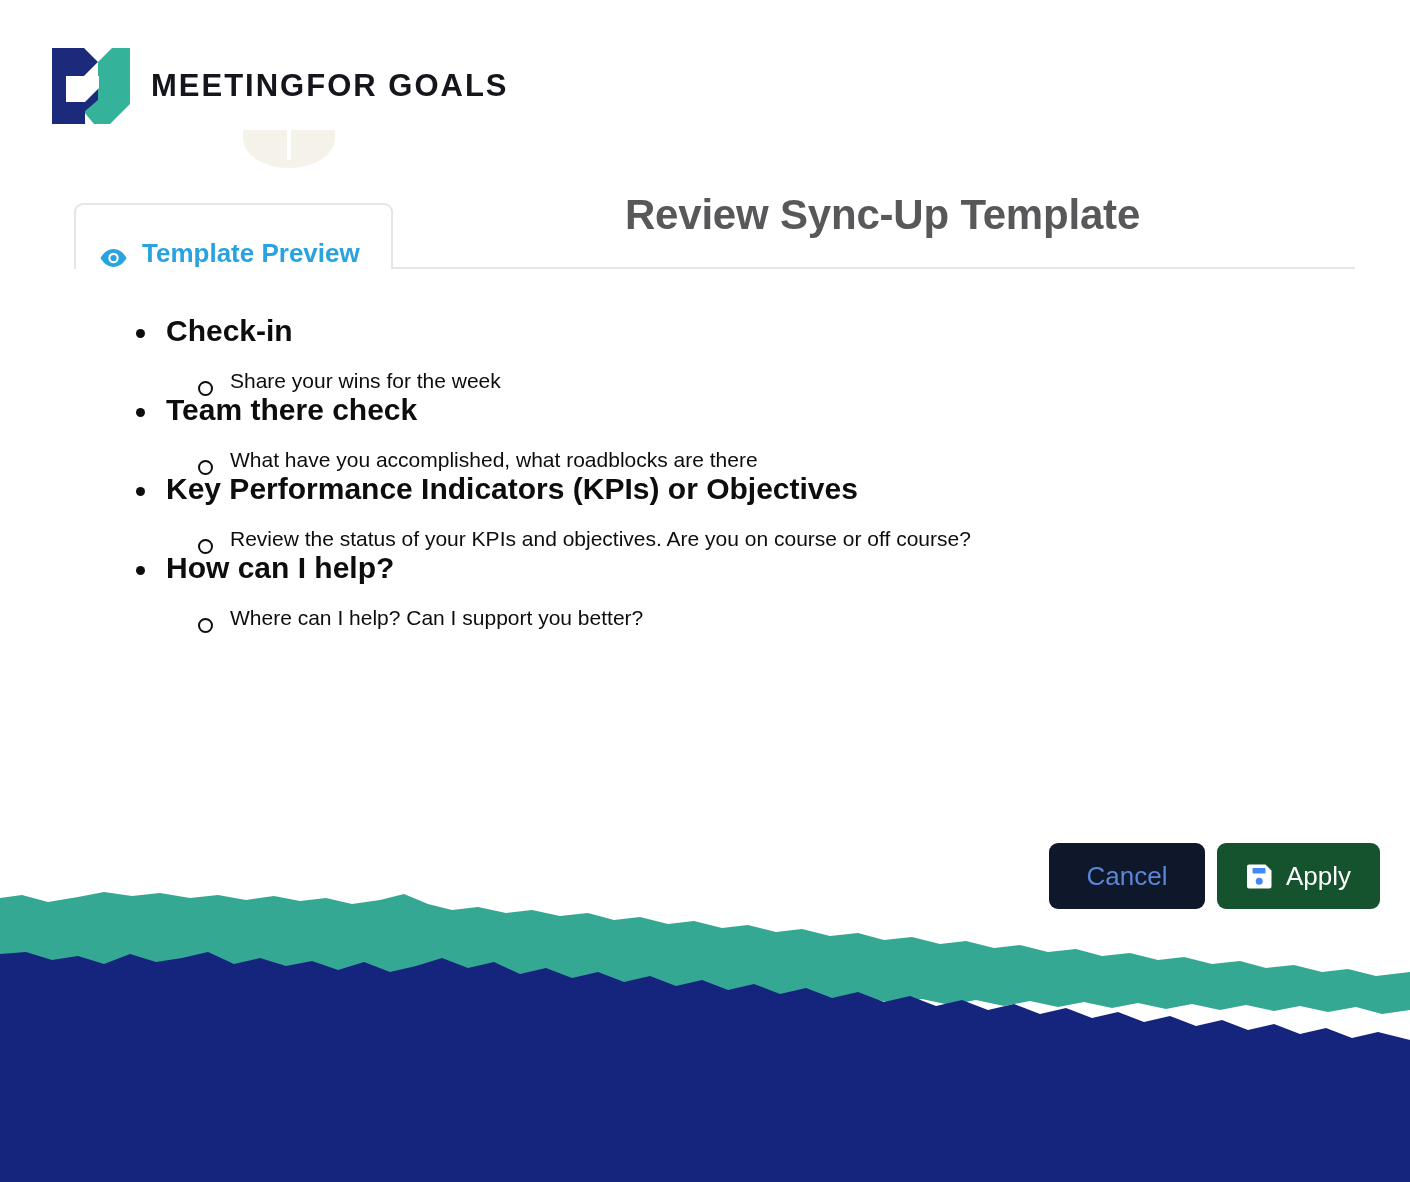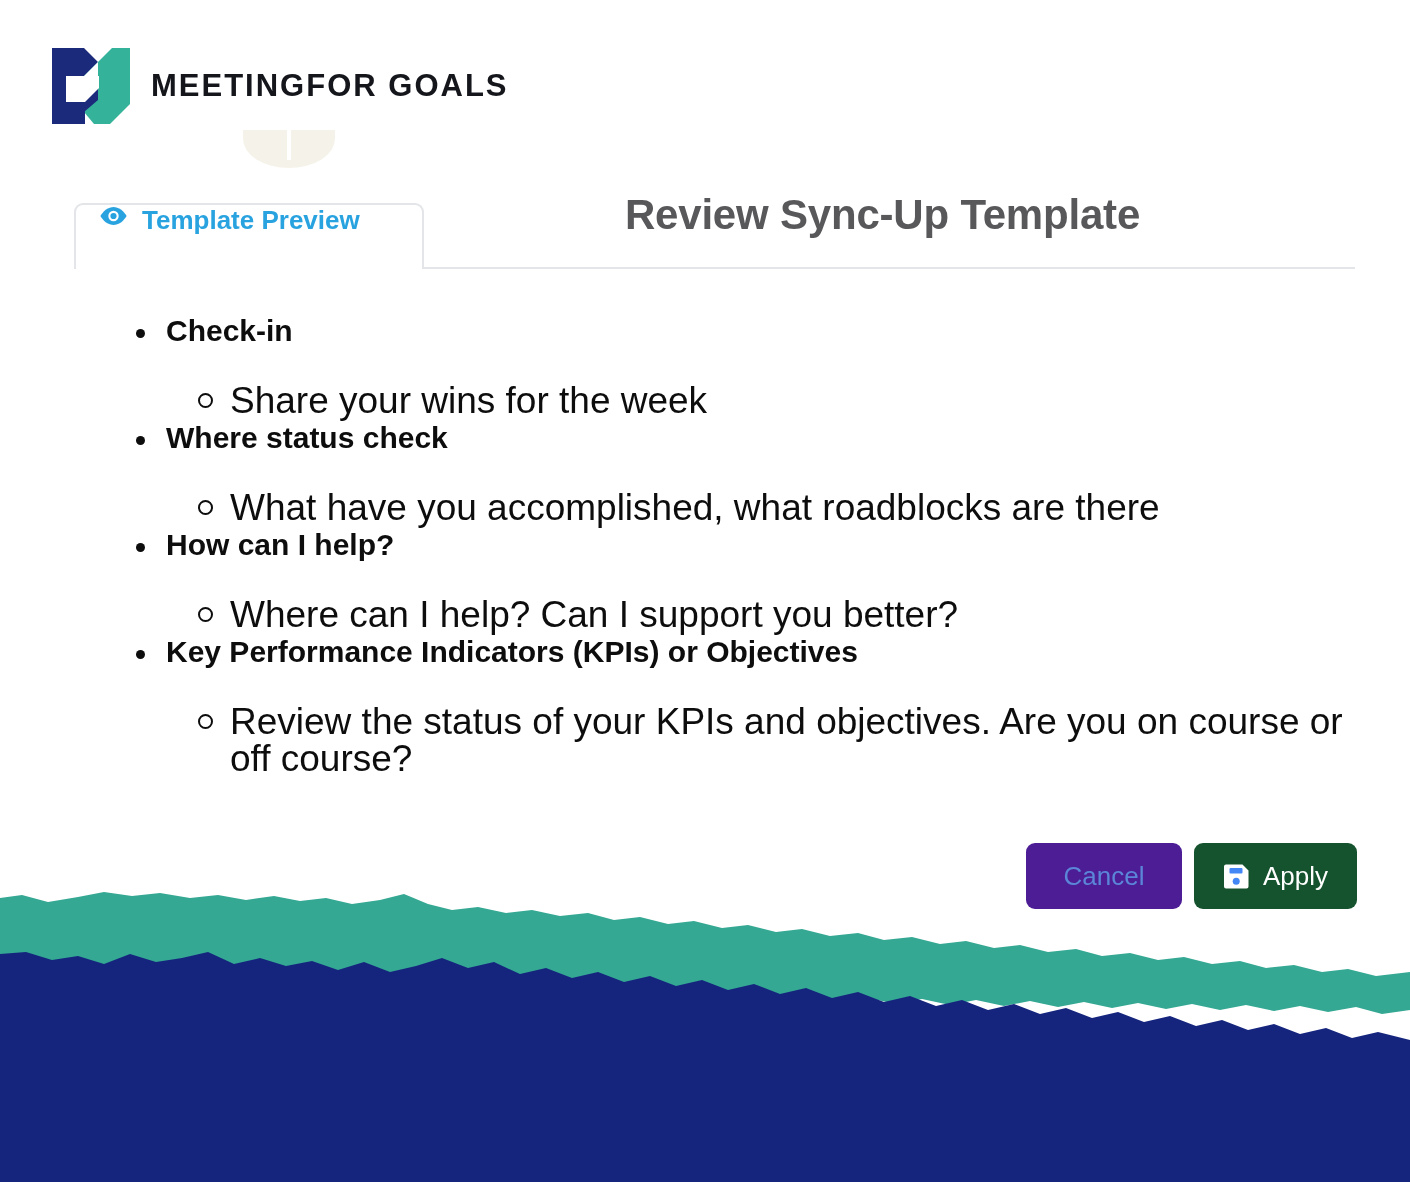"Template Preview" .tab { align-items: flex-start -> flex-end; width: 350px -> 319px }
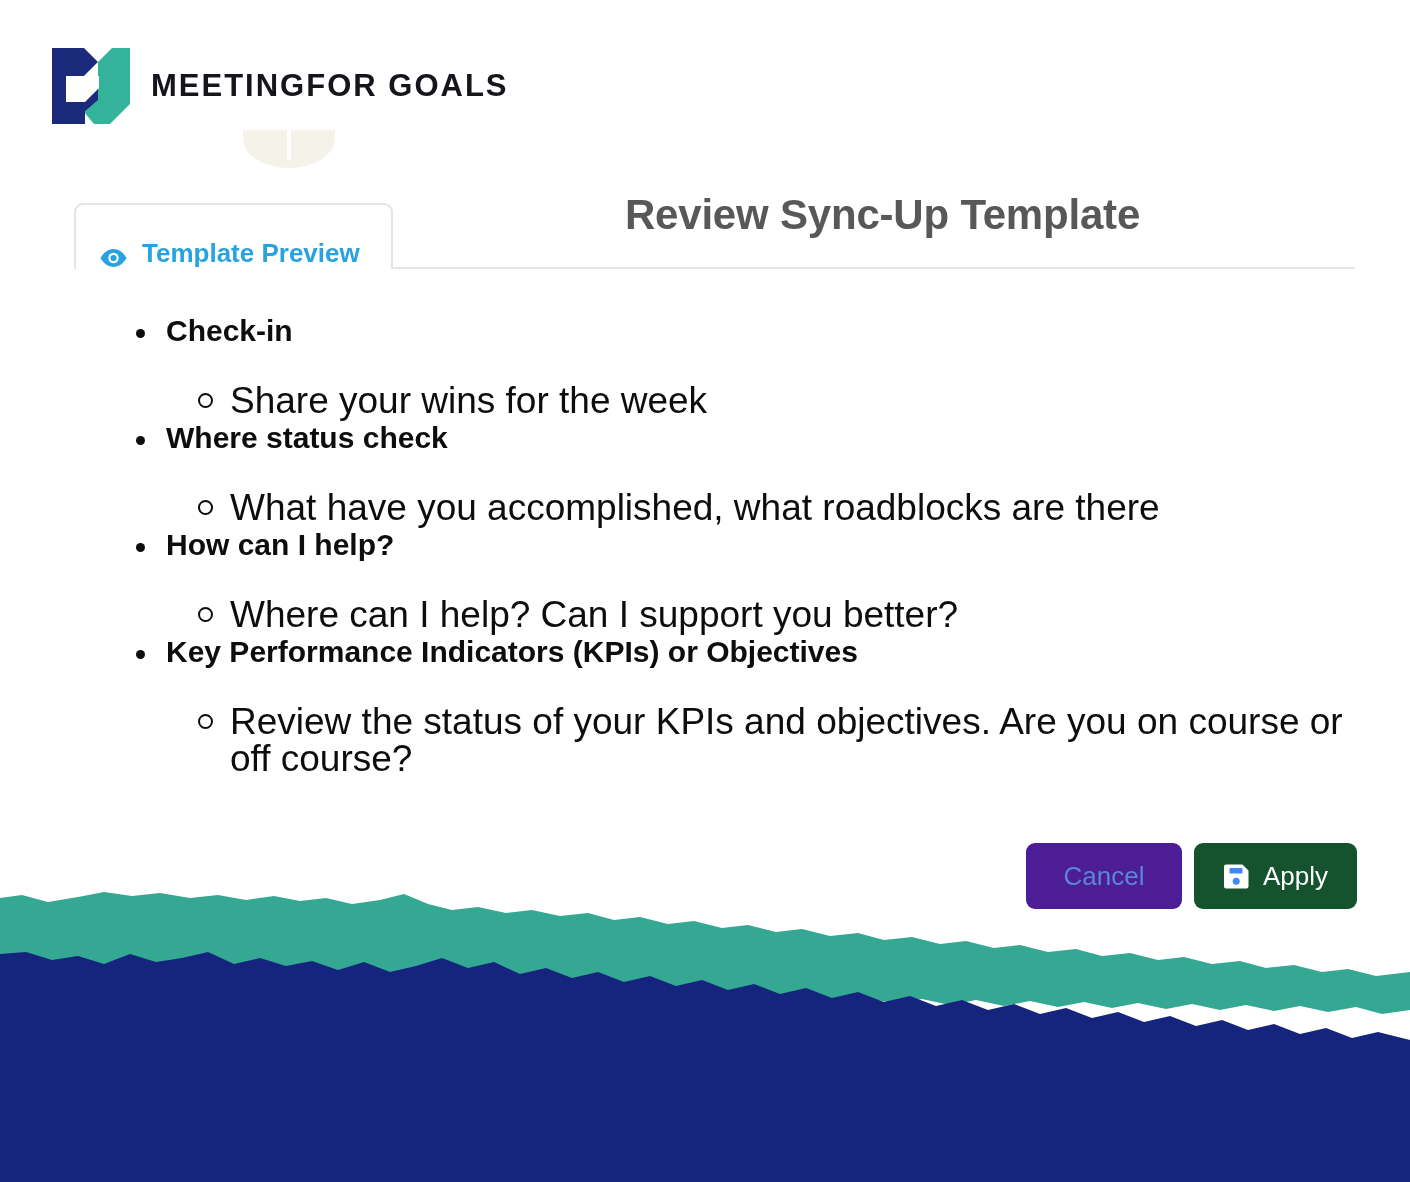"Share your wins for the" .agenda-sub { font-size: 37px -> 21px; margin-top: 36px -> 24px }
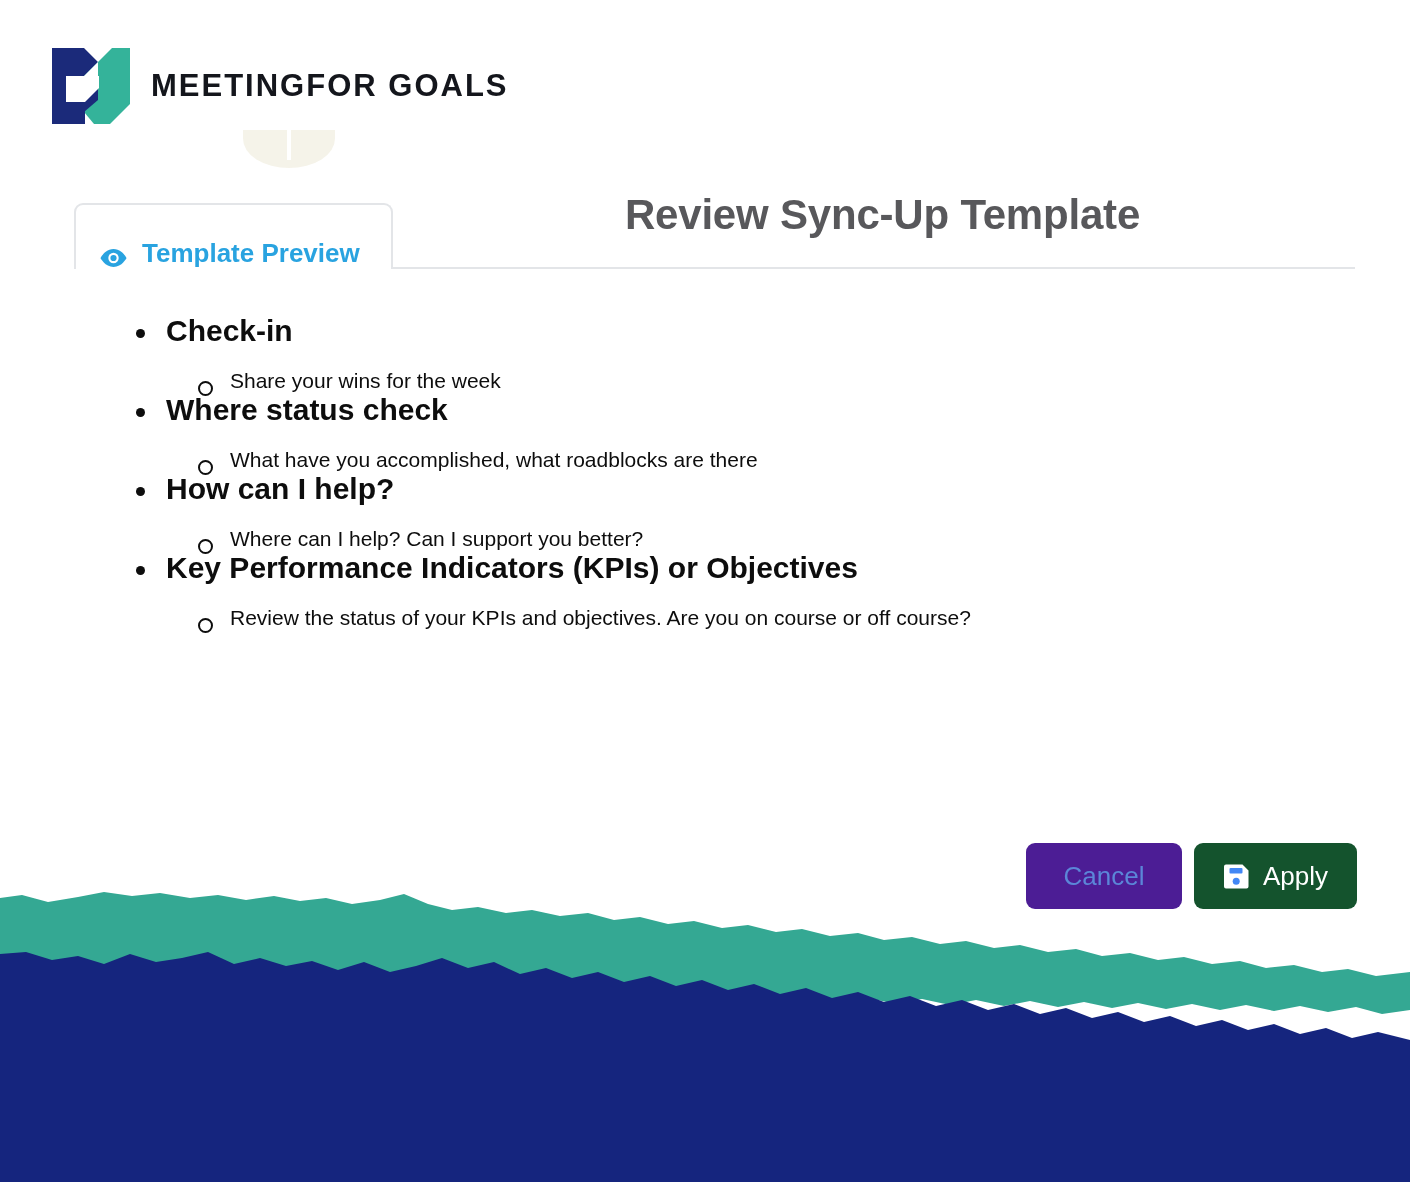"Where status check" div.agenda-item { text: Where status -> Team there }
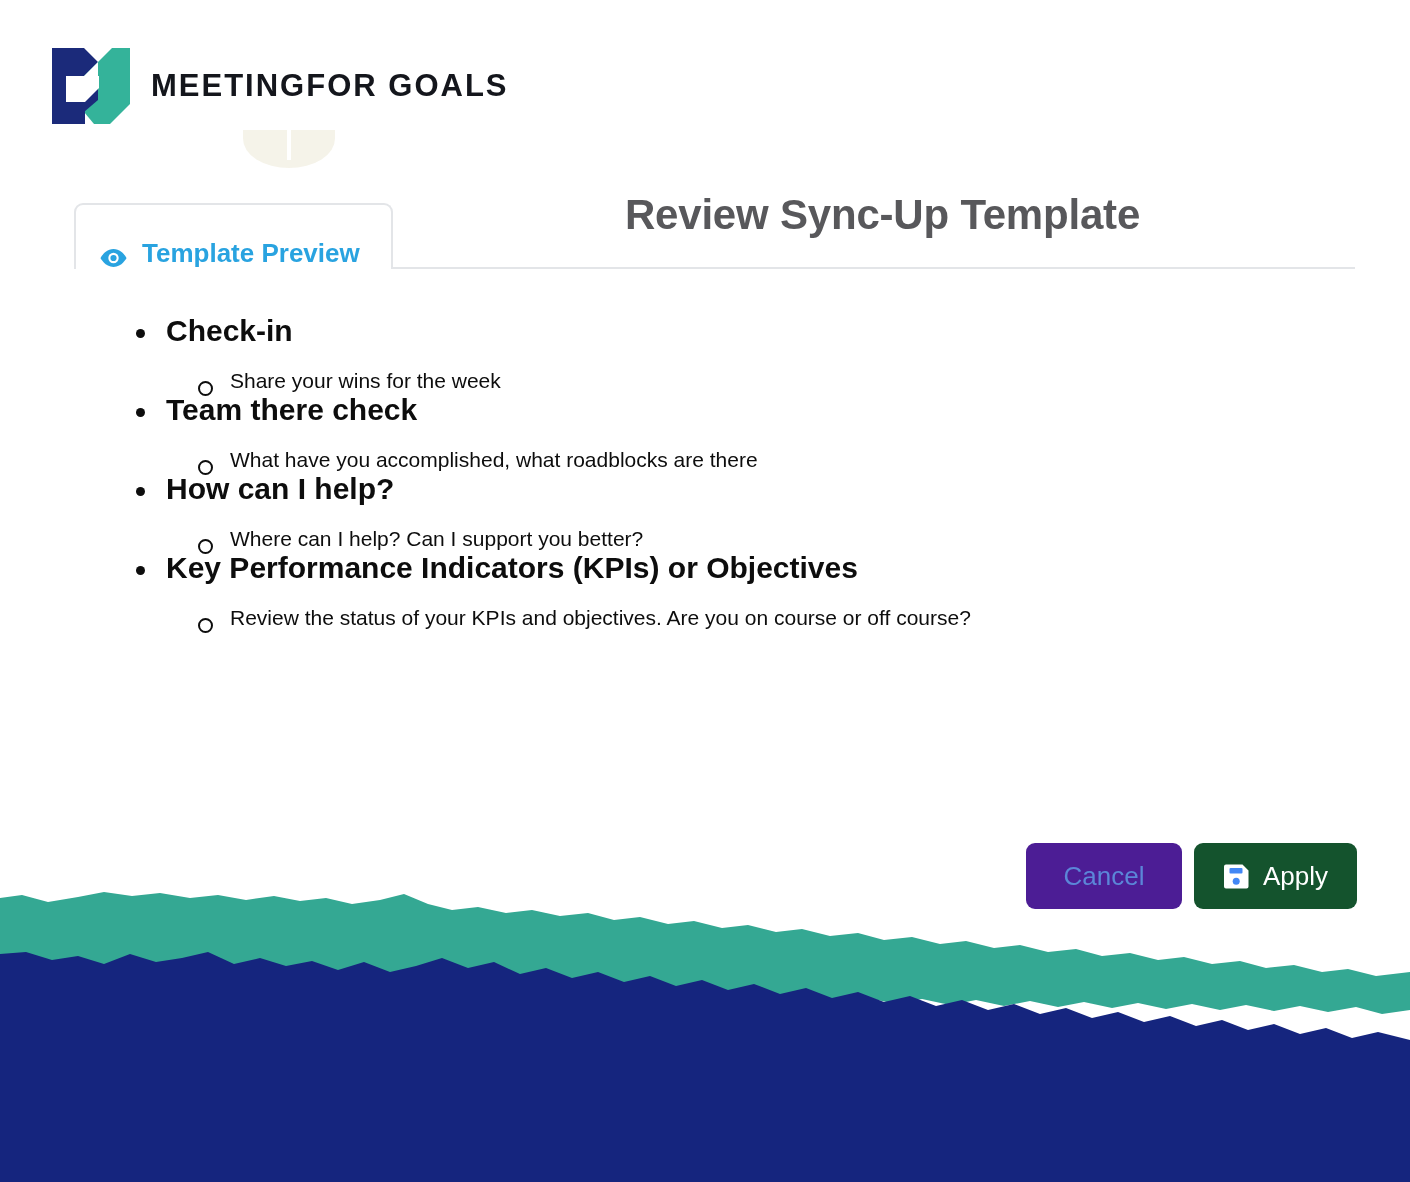"How can I help?" div.agenda-group { order: before "Key Performance Indicators (KPIs) or" -> after "Key Performance Indicators (KPIs) or" }
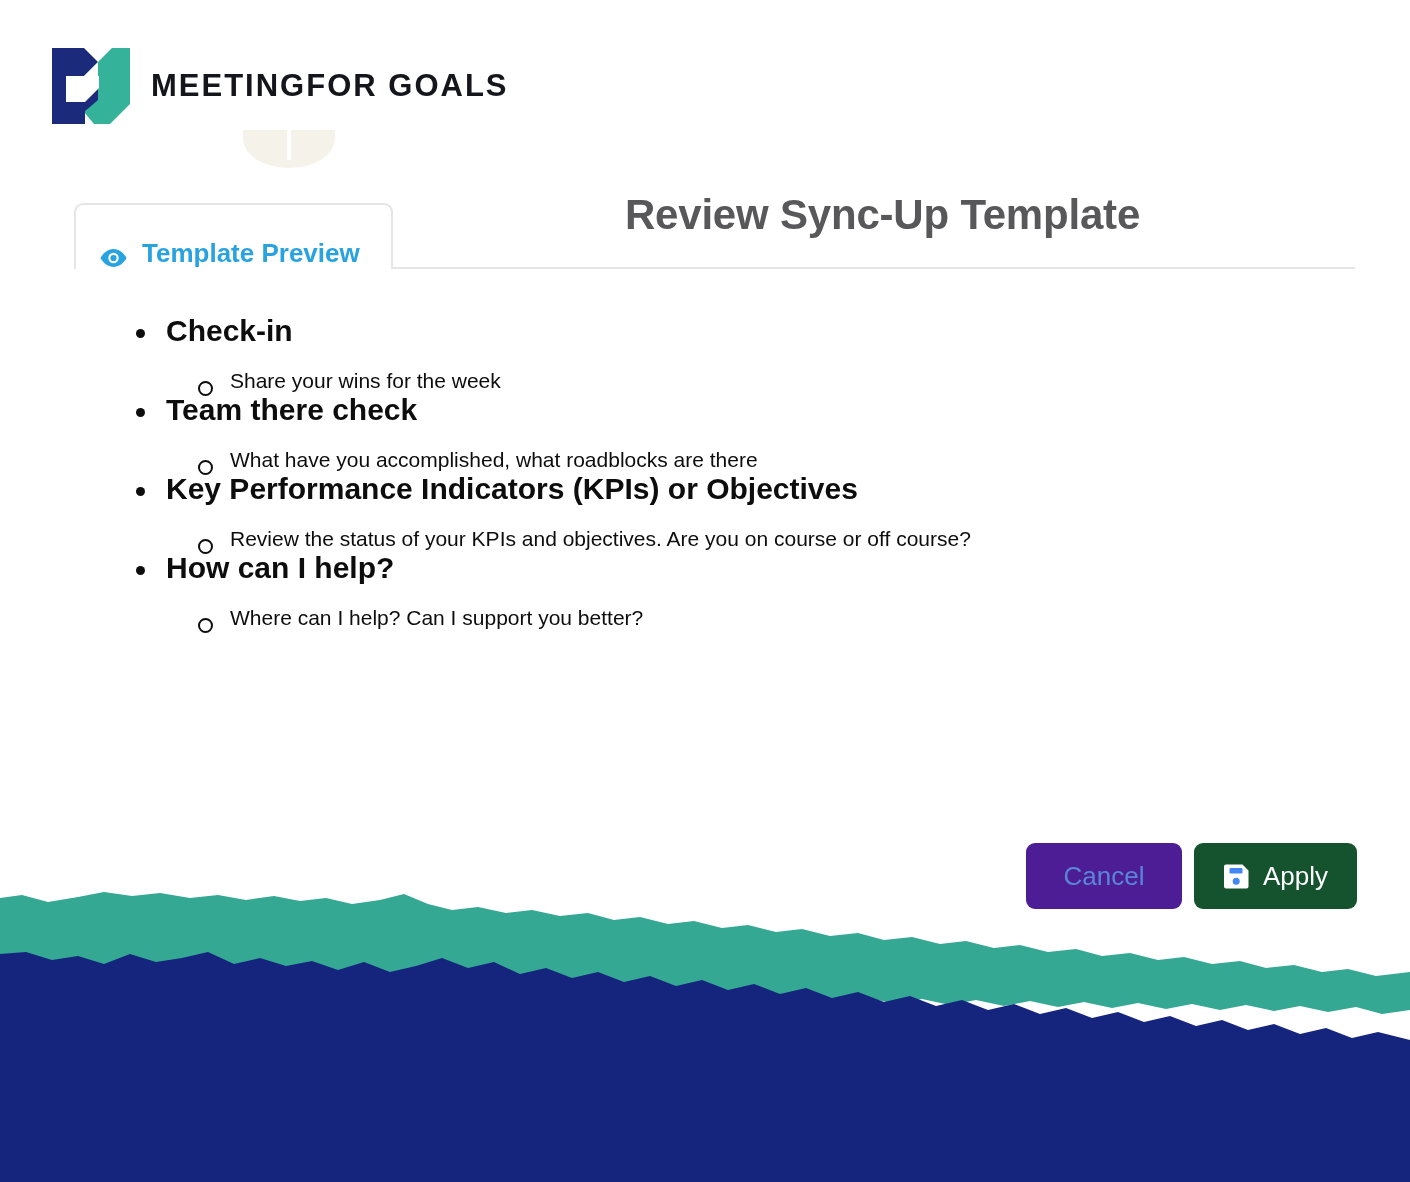"Cancel" .btn-cancel { background: #4c1d95 -> #0f172a; margin-left: none -> 23px }
